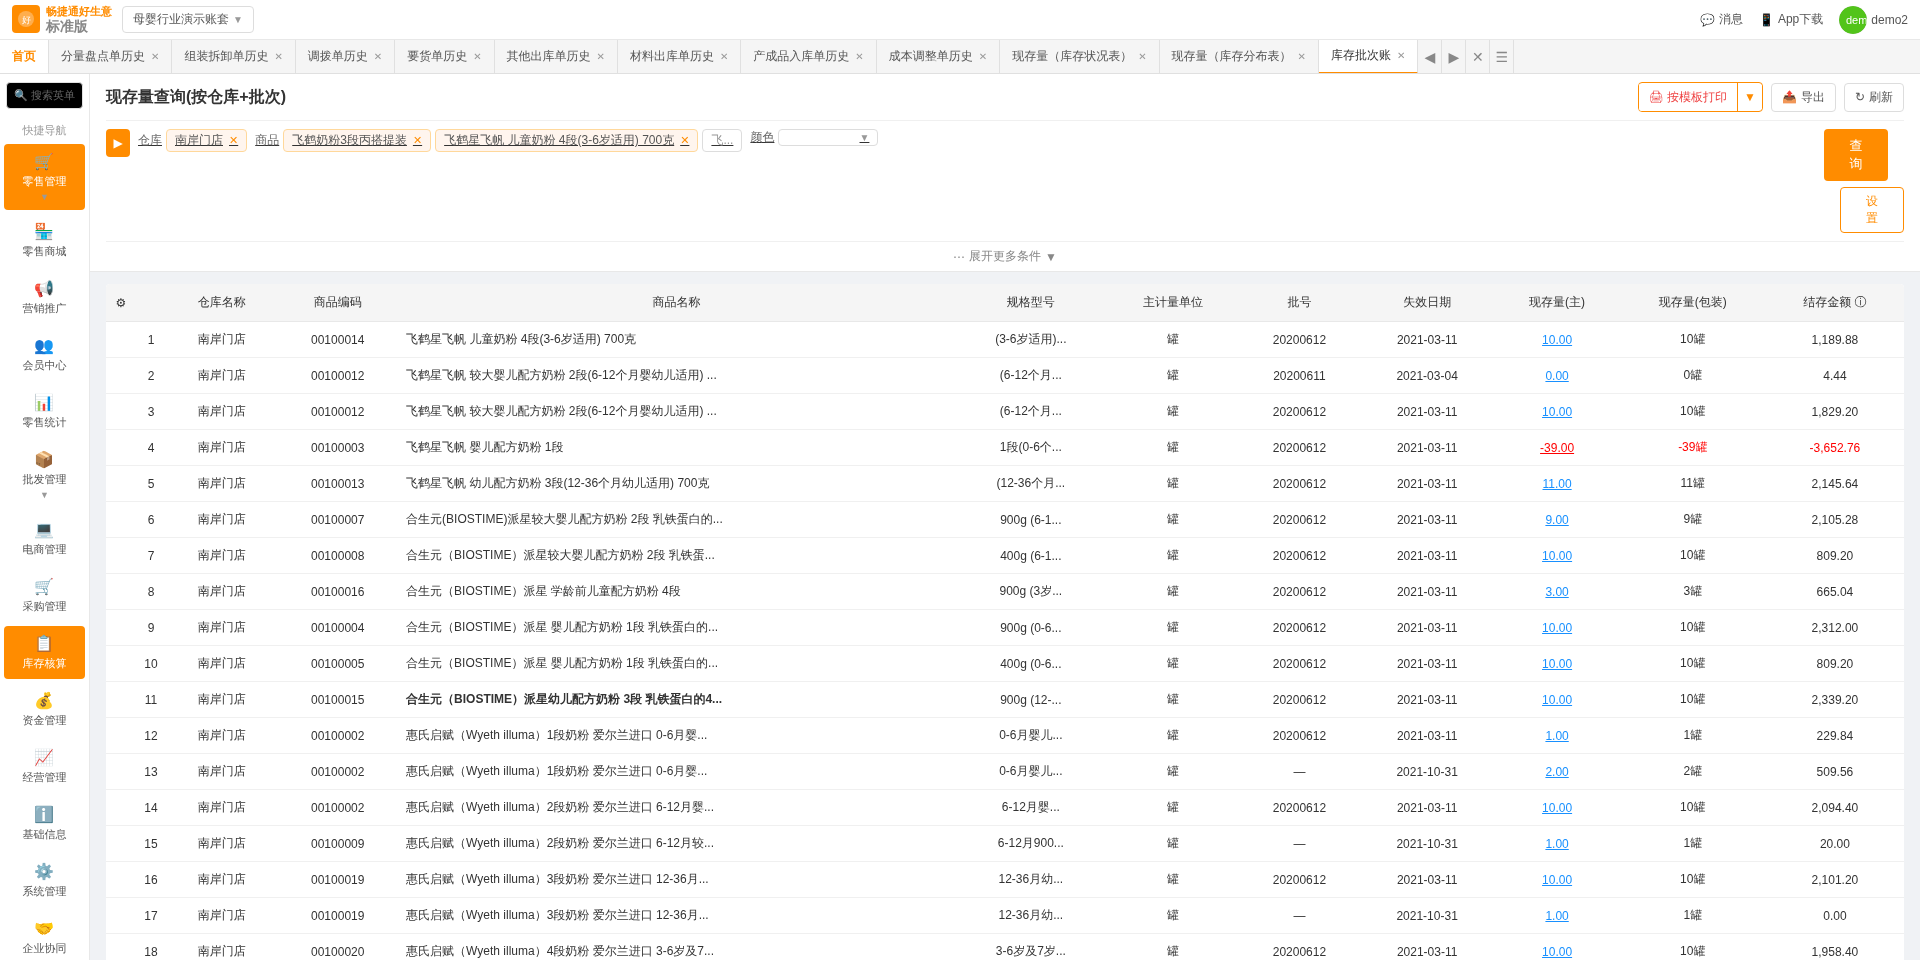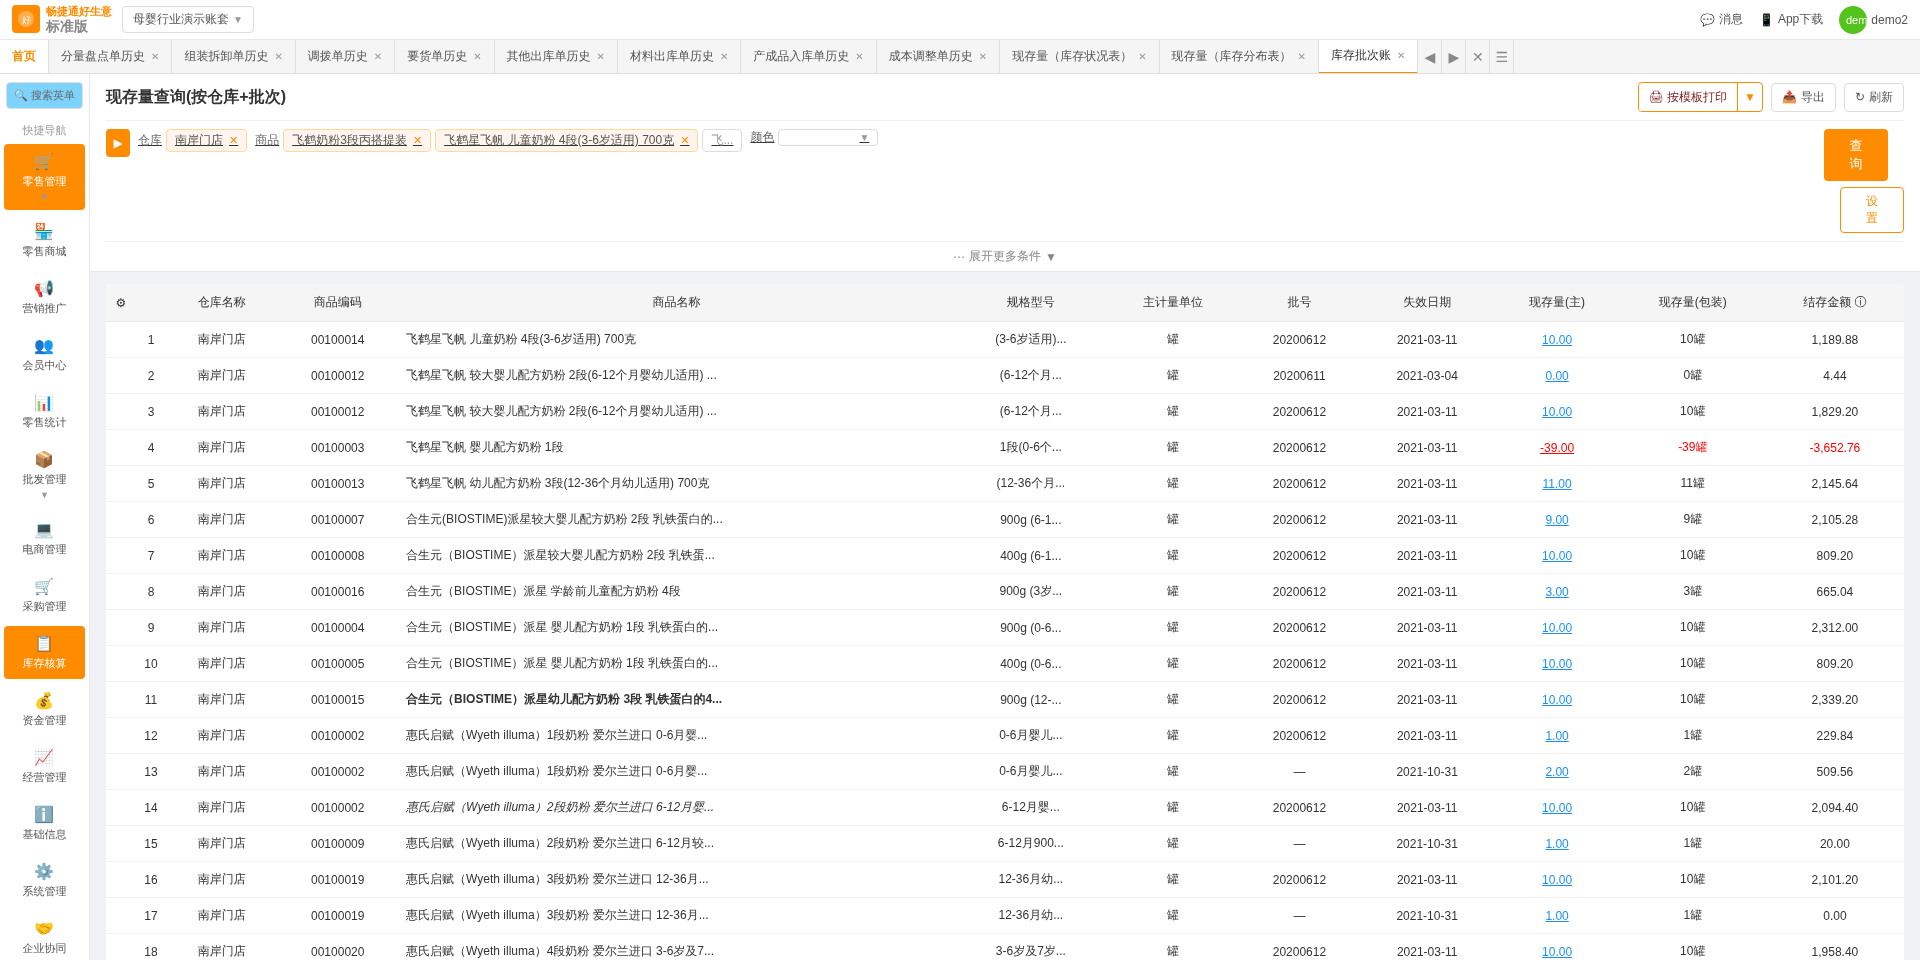"🔍 搜索英单" .sidebar-search-btn { background: #7dd3fc -> #000000 }
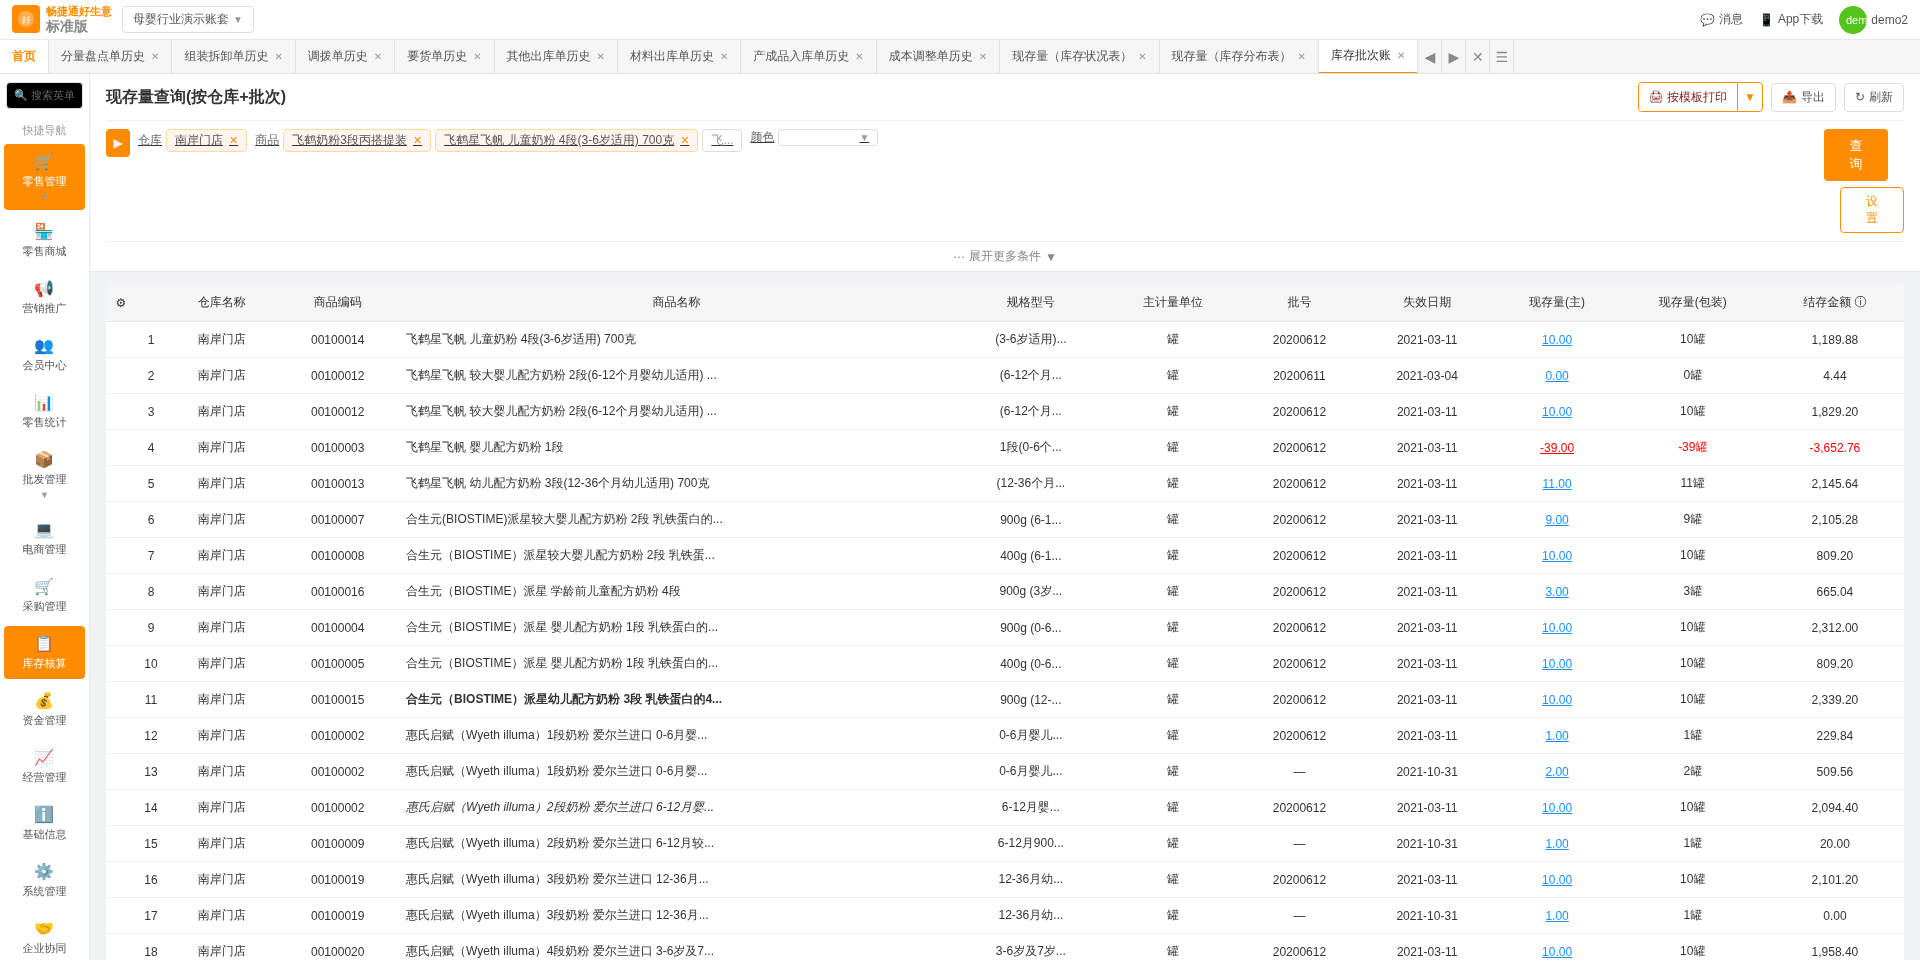"🖨 按模板打印" .header-btn-group .part { color: #7f1d1d -> #ef4444 }
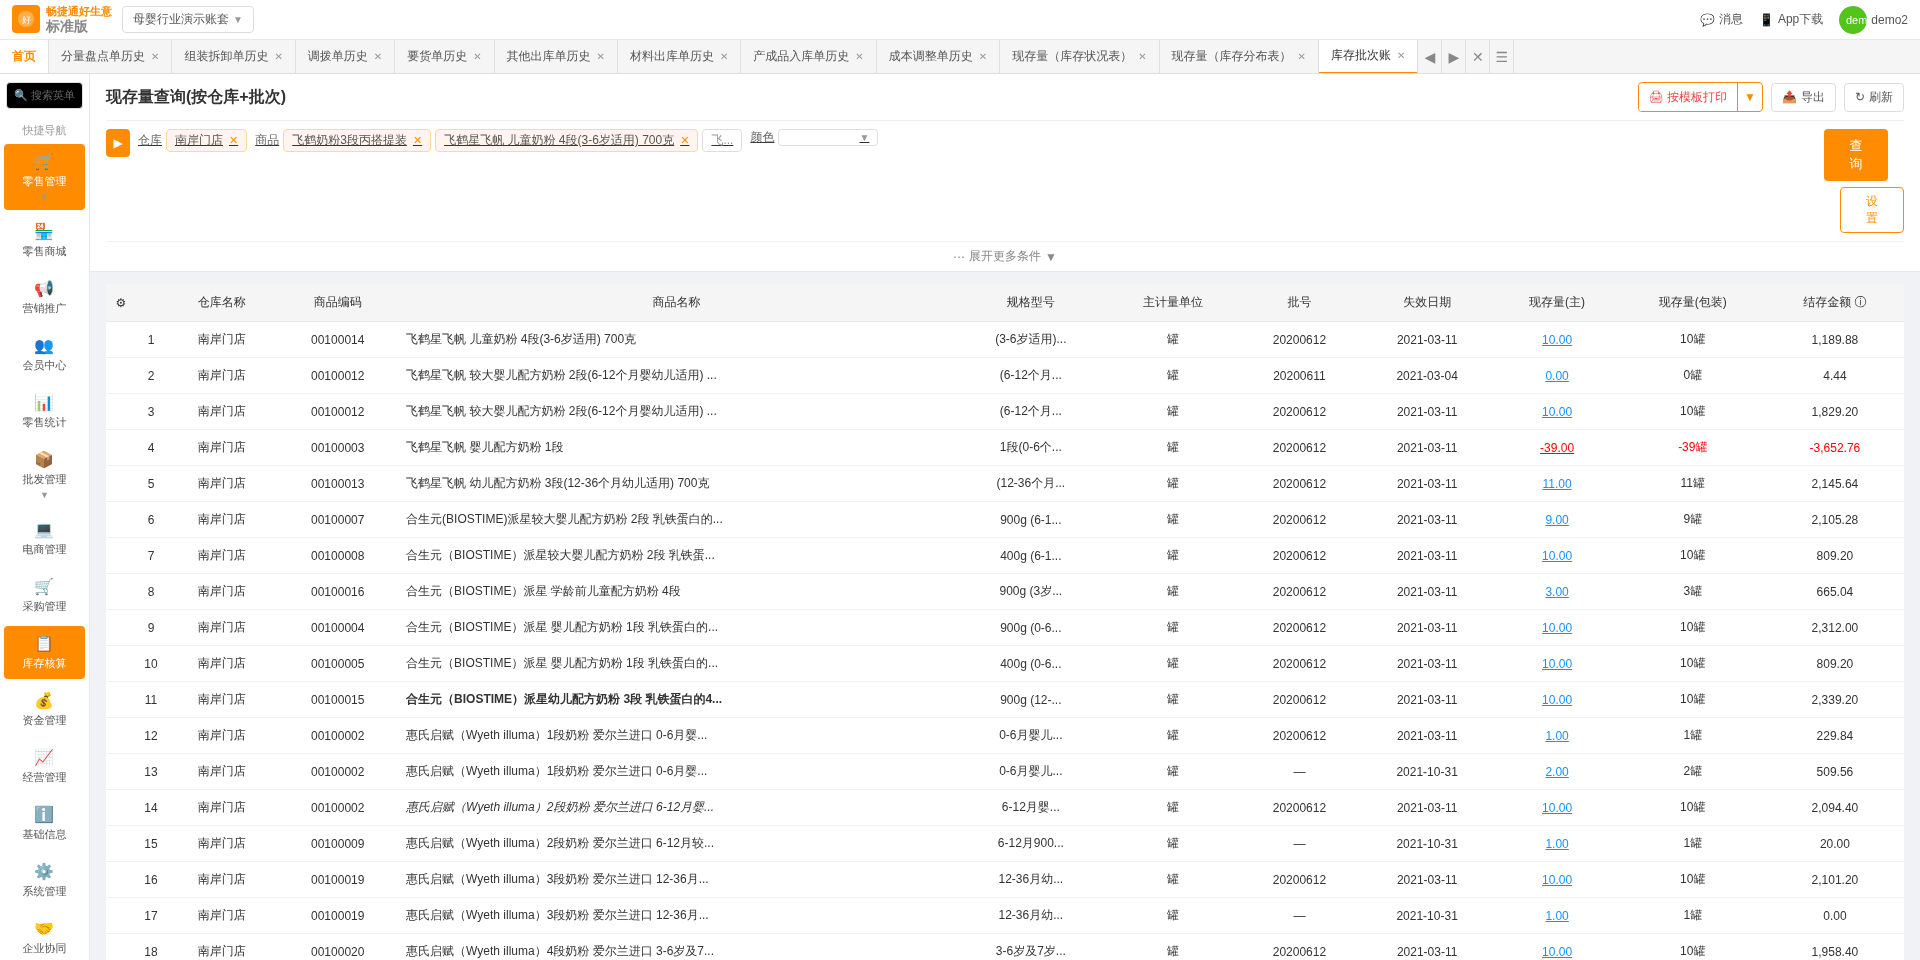"惠氏启赋（Wyeth illuma）2段奶粉 爱尔兰进口 6-12月婴..." td { font-style: italic -> none }
